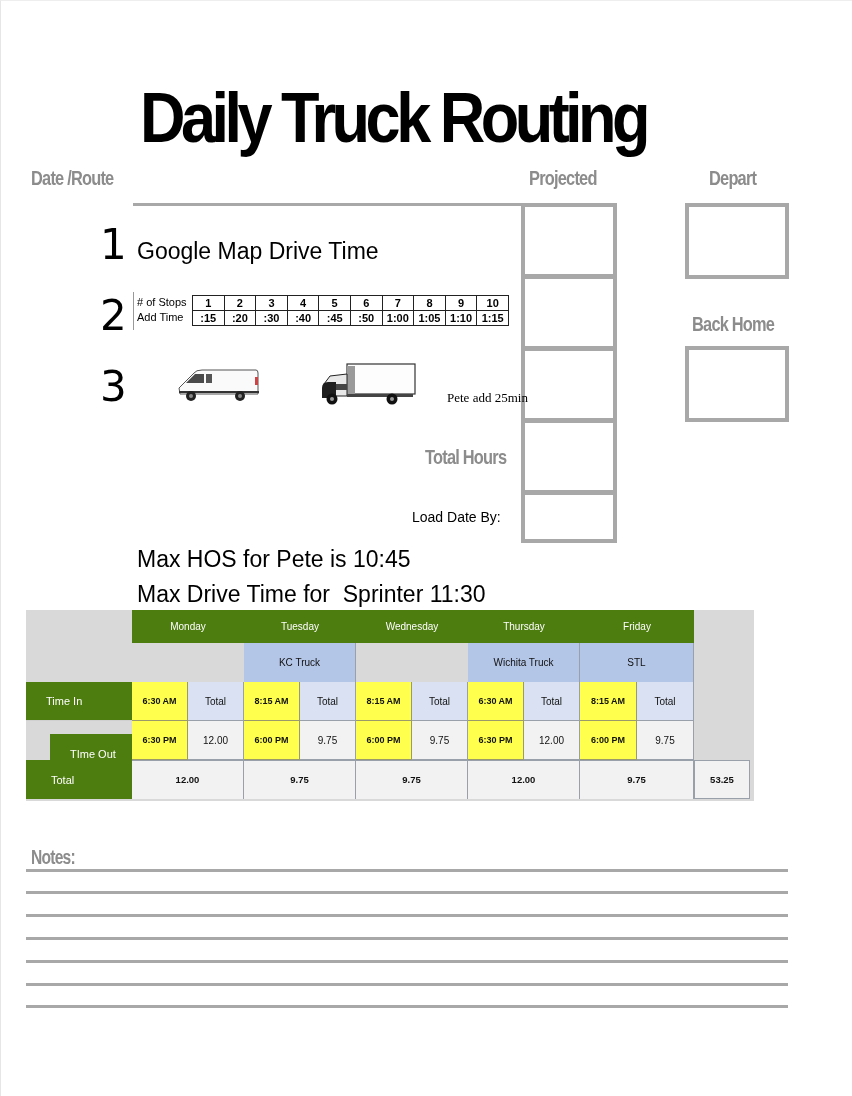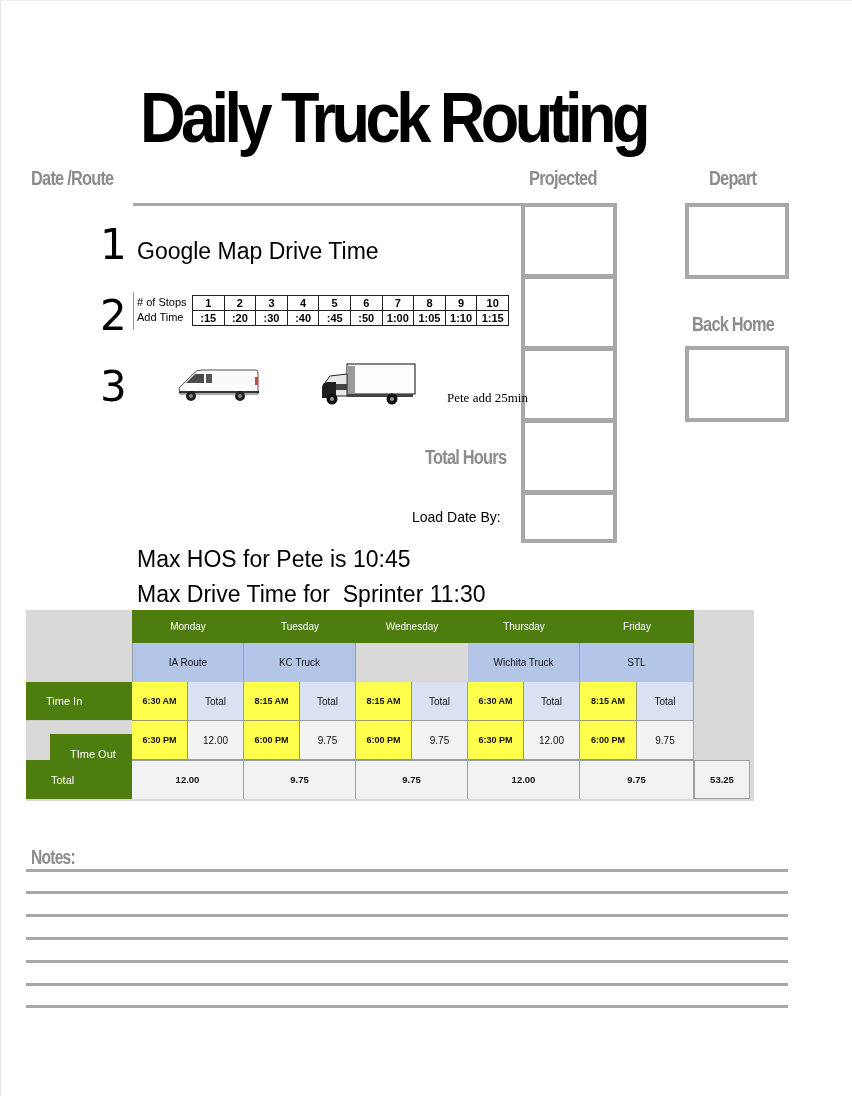"IA Route" div.wk { html: <div>IA Route</div> -> none }
